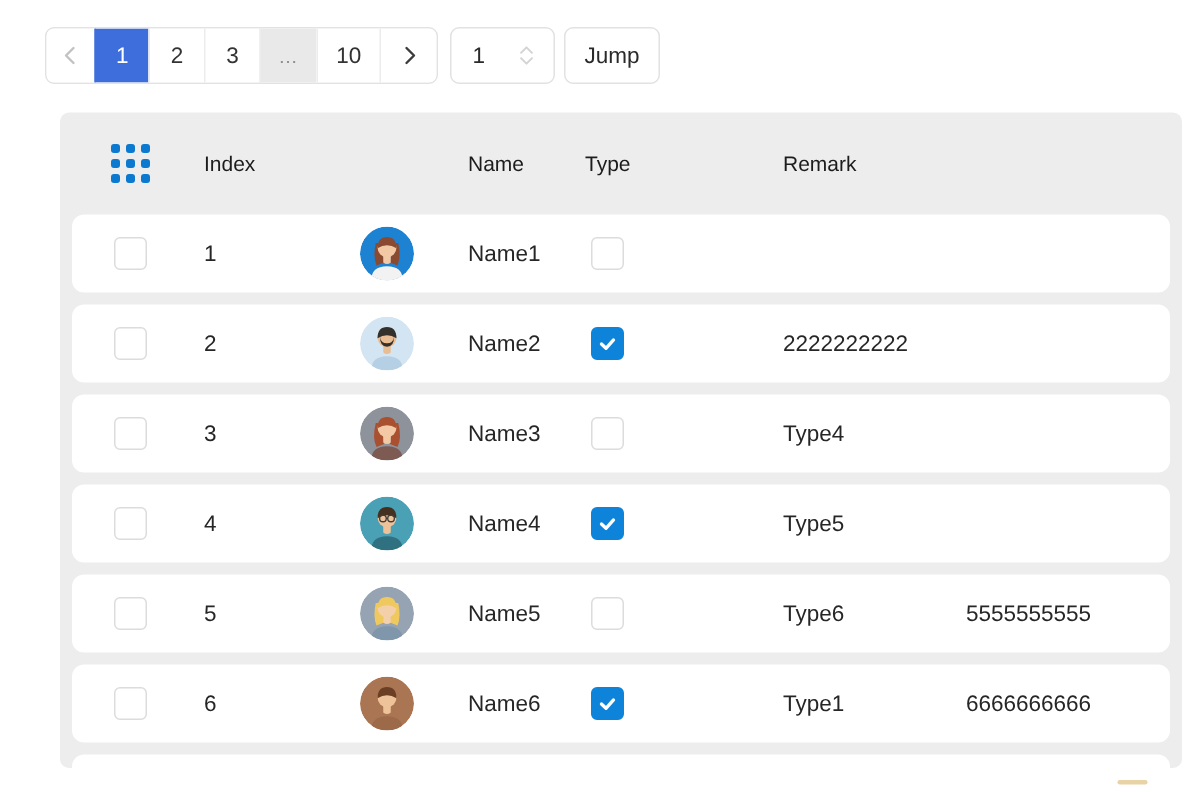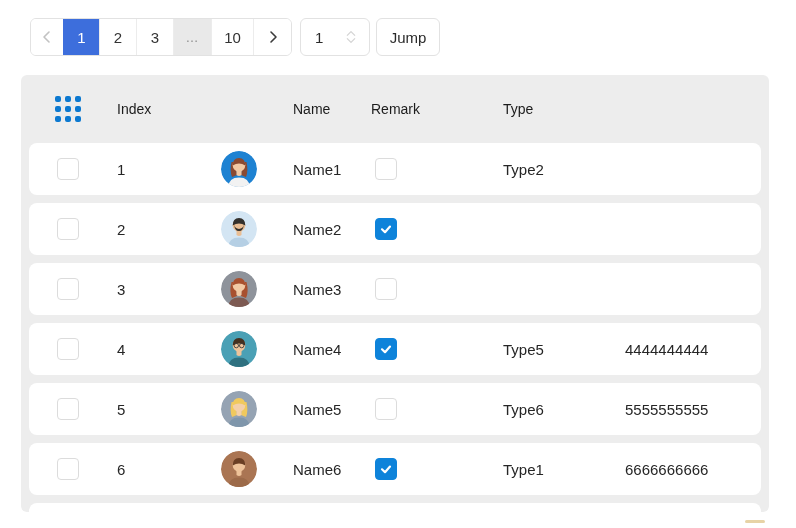"Index" .table { left: 21px -> 40px }
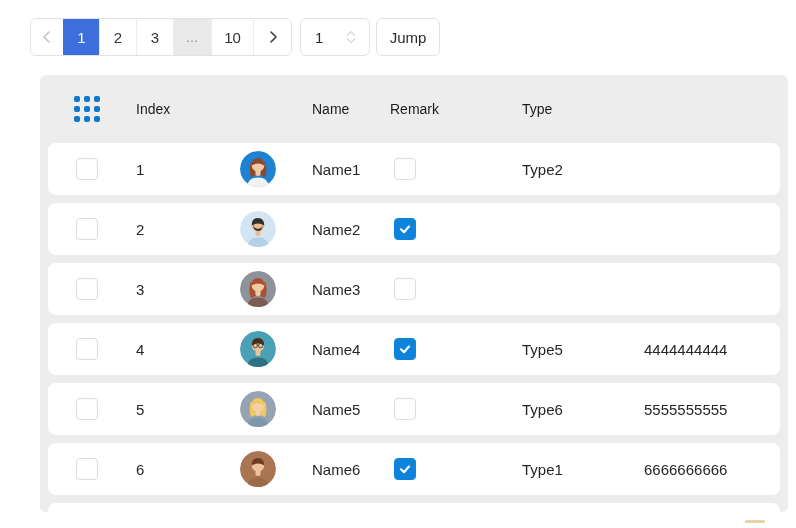"Remark" div.cell { order: before "Type" -> after "Type" }
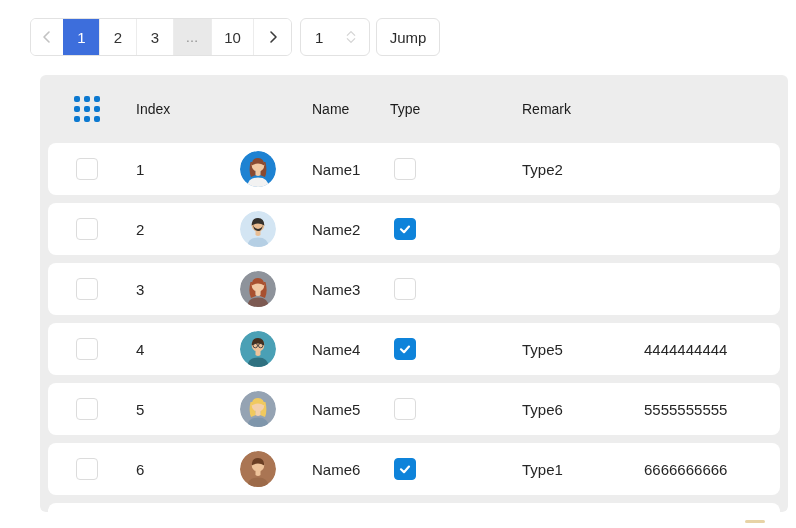"Type2" div.cell { html: <div>Type2</div> -> none }
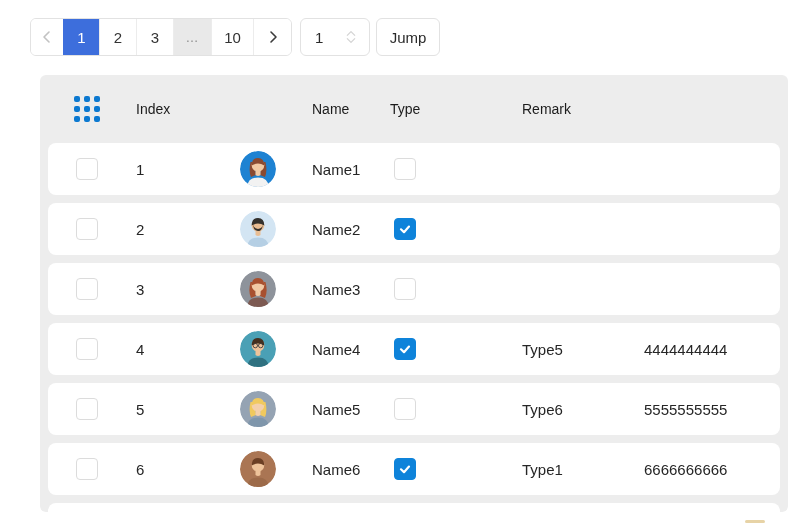"2222222222" div.cell { html: none -> <div>2222222222</div> }
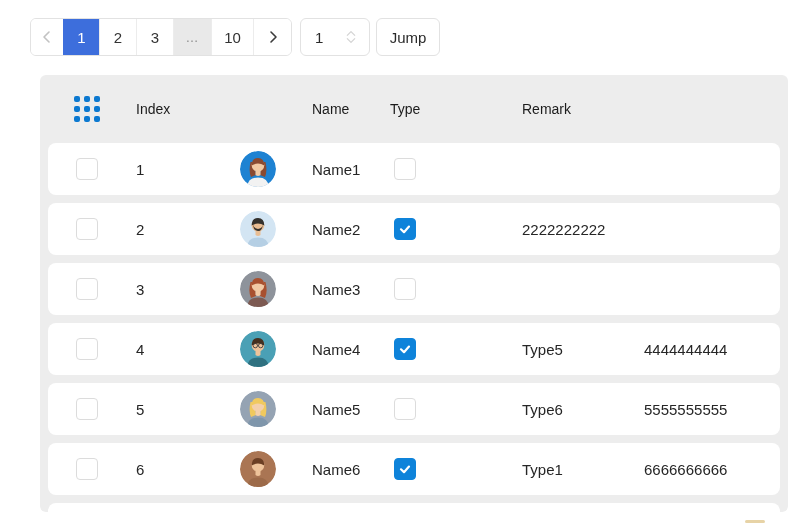"Type4" div.cell { html: none -> <div>Type4</div> }
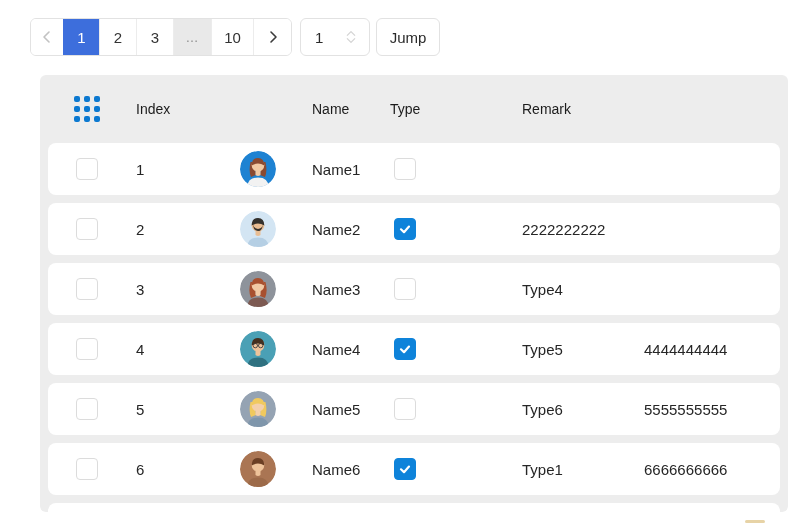"4444444444" div.cell { html: <div>4444444444</div> -> none }
